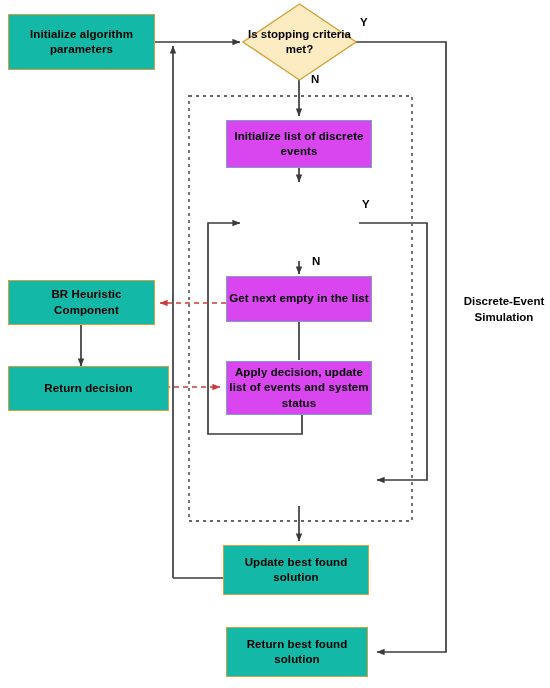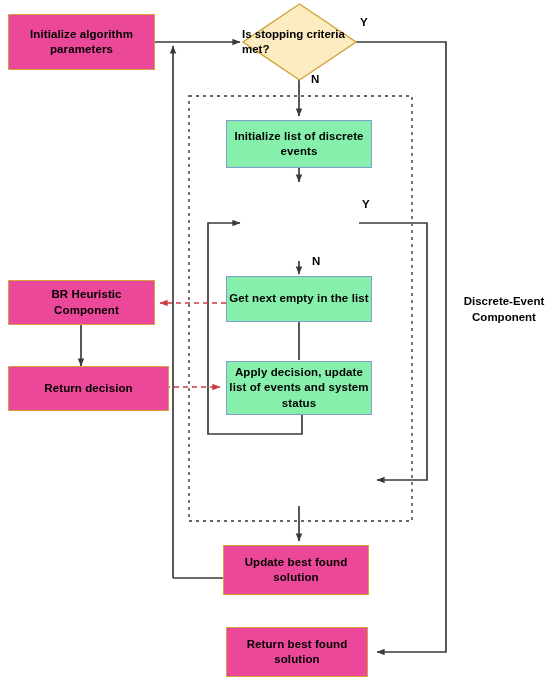"Initialize algorithm parameters" .node-yellow { background: #ec4899 -> #14b8a6 }
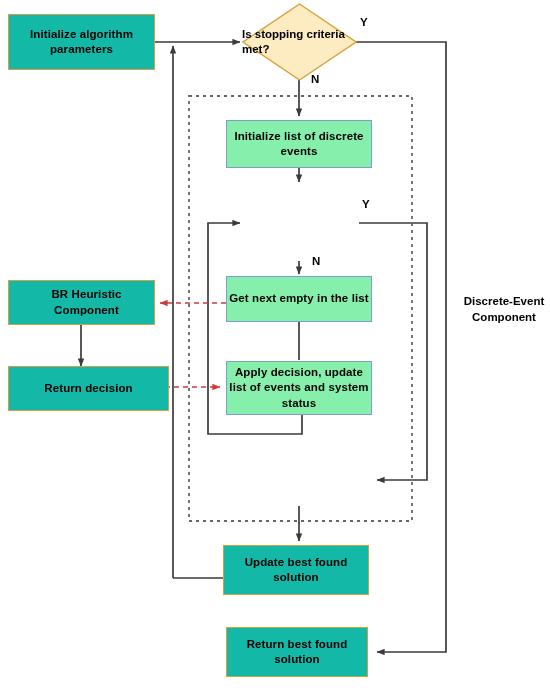"Is stopping criteria met?" .diamond-label { text-align: none -> center }
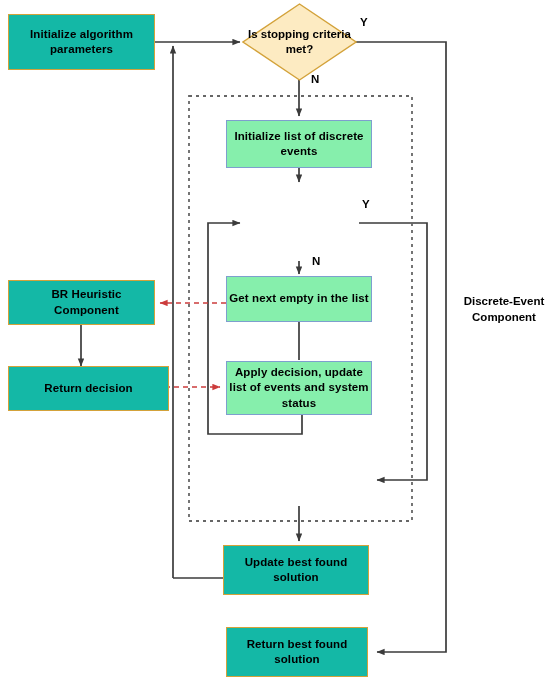"Initialize list of discrete events" .node-blue { background: #86efac -> #d946ef }
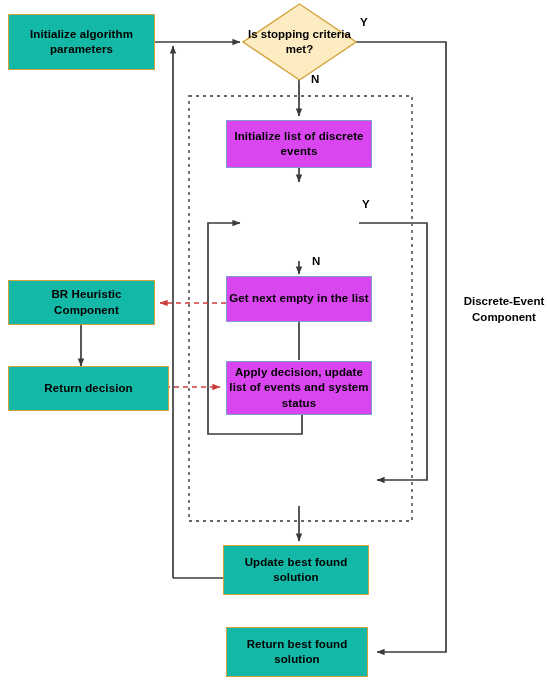"Discrete-Event Component" div.group-label { text: Component -> Simulation }
